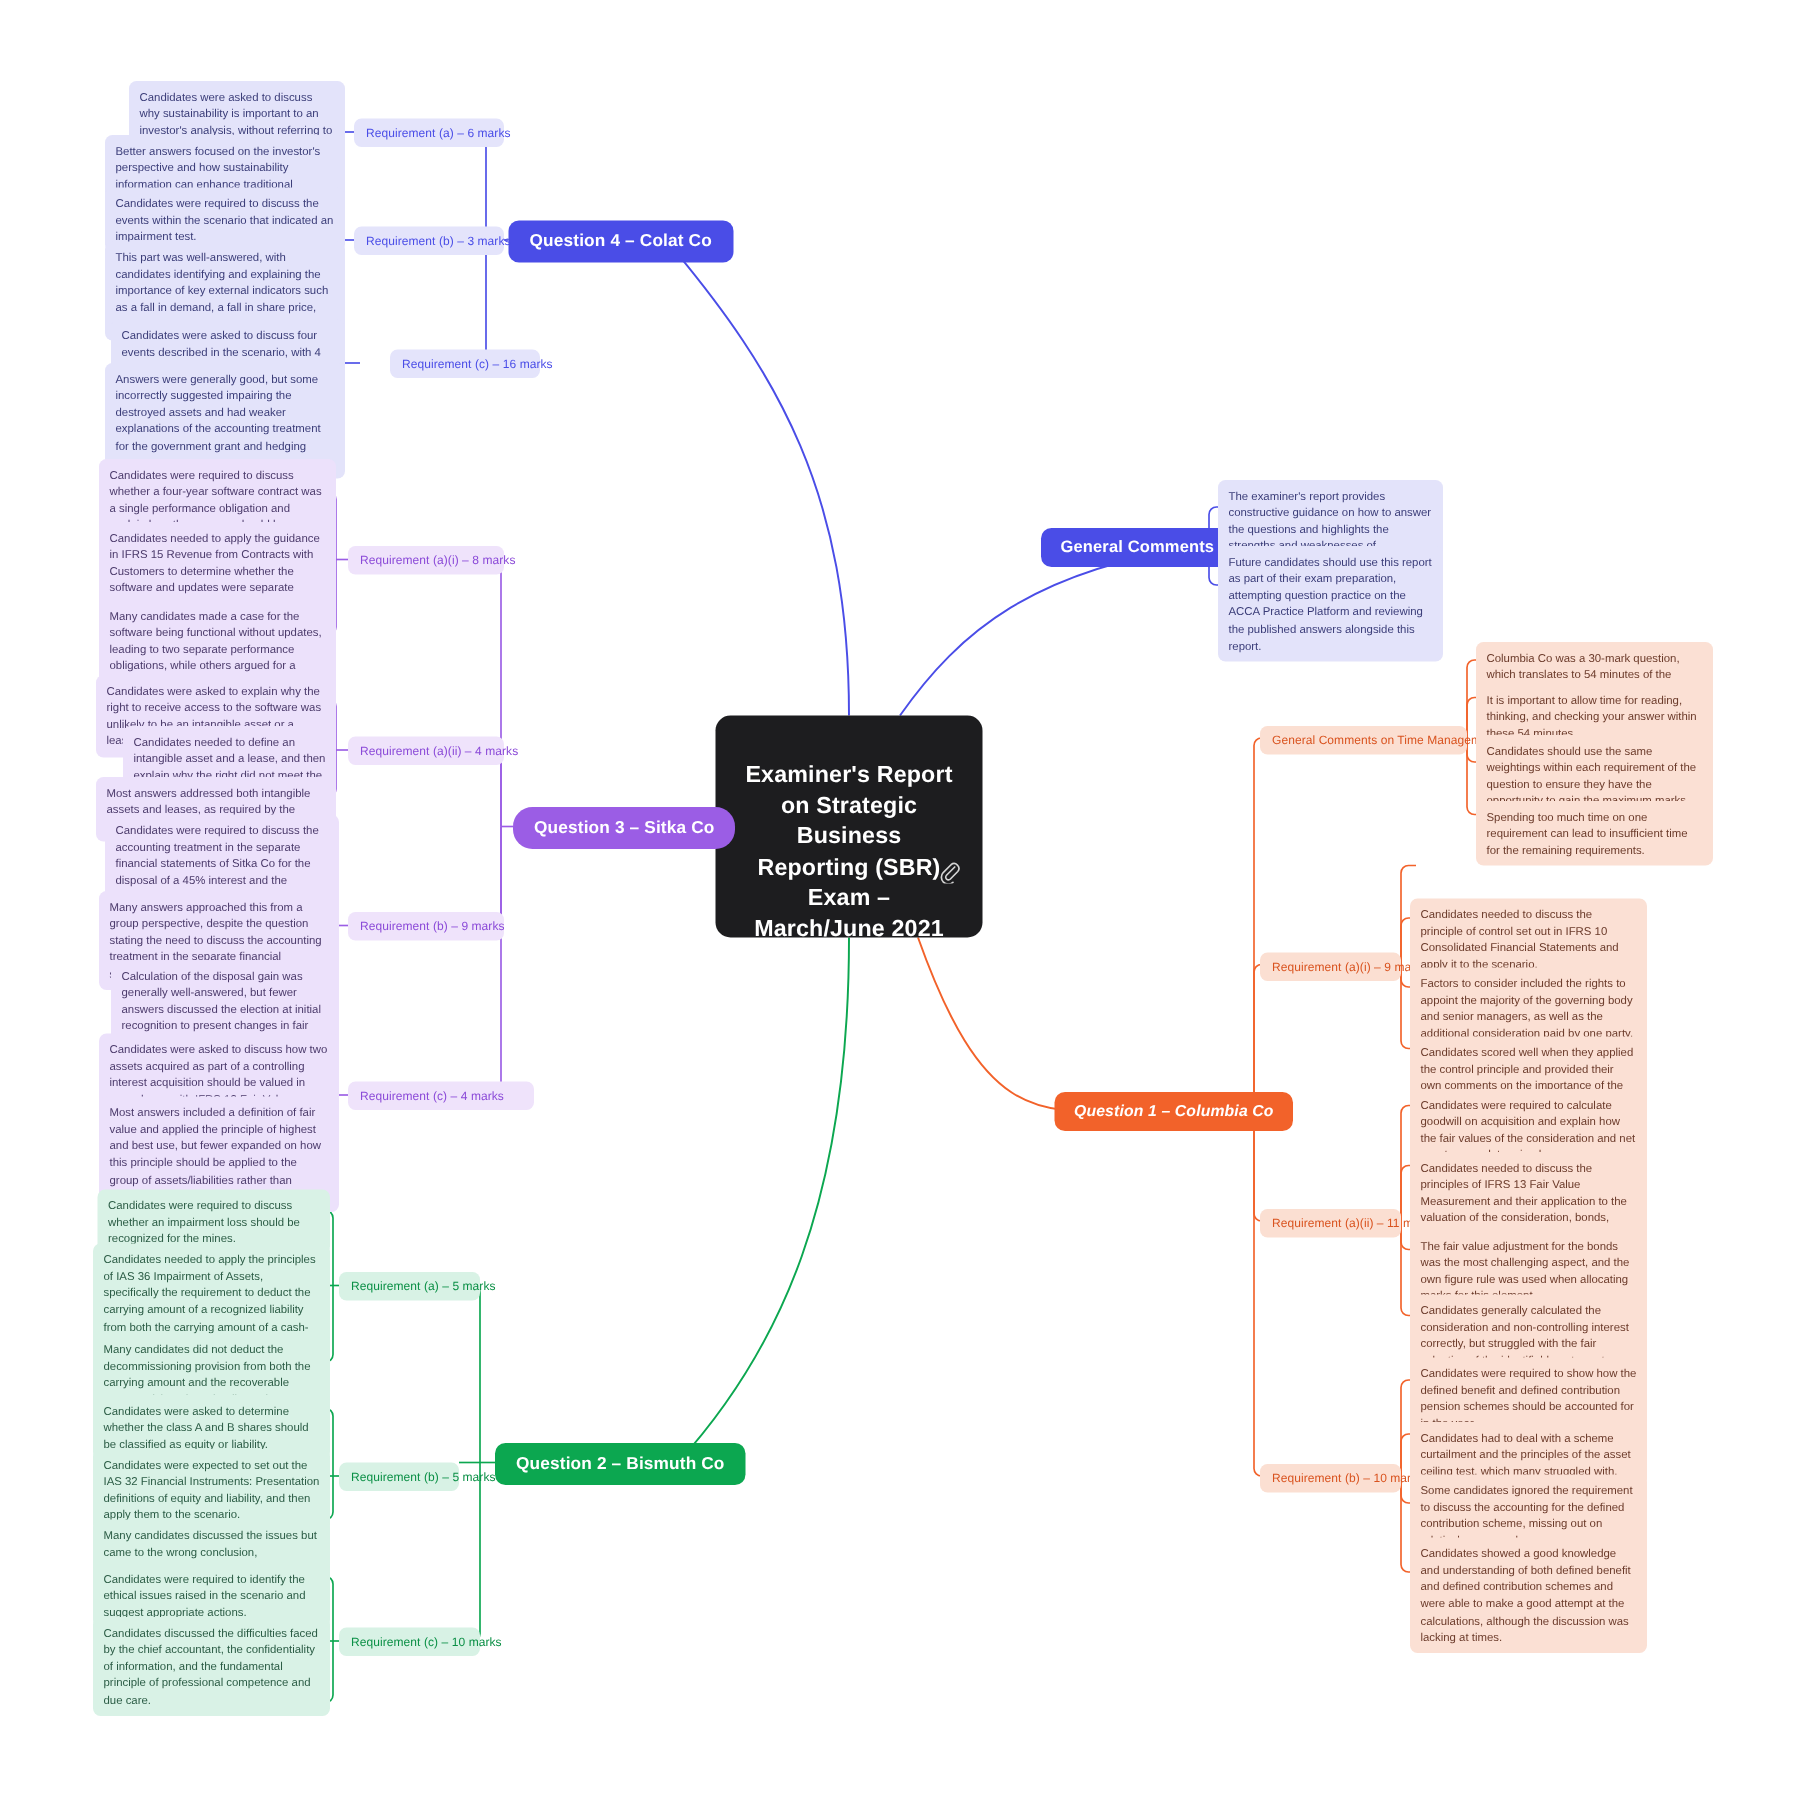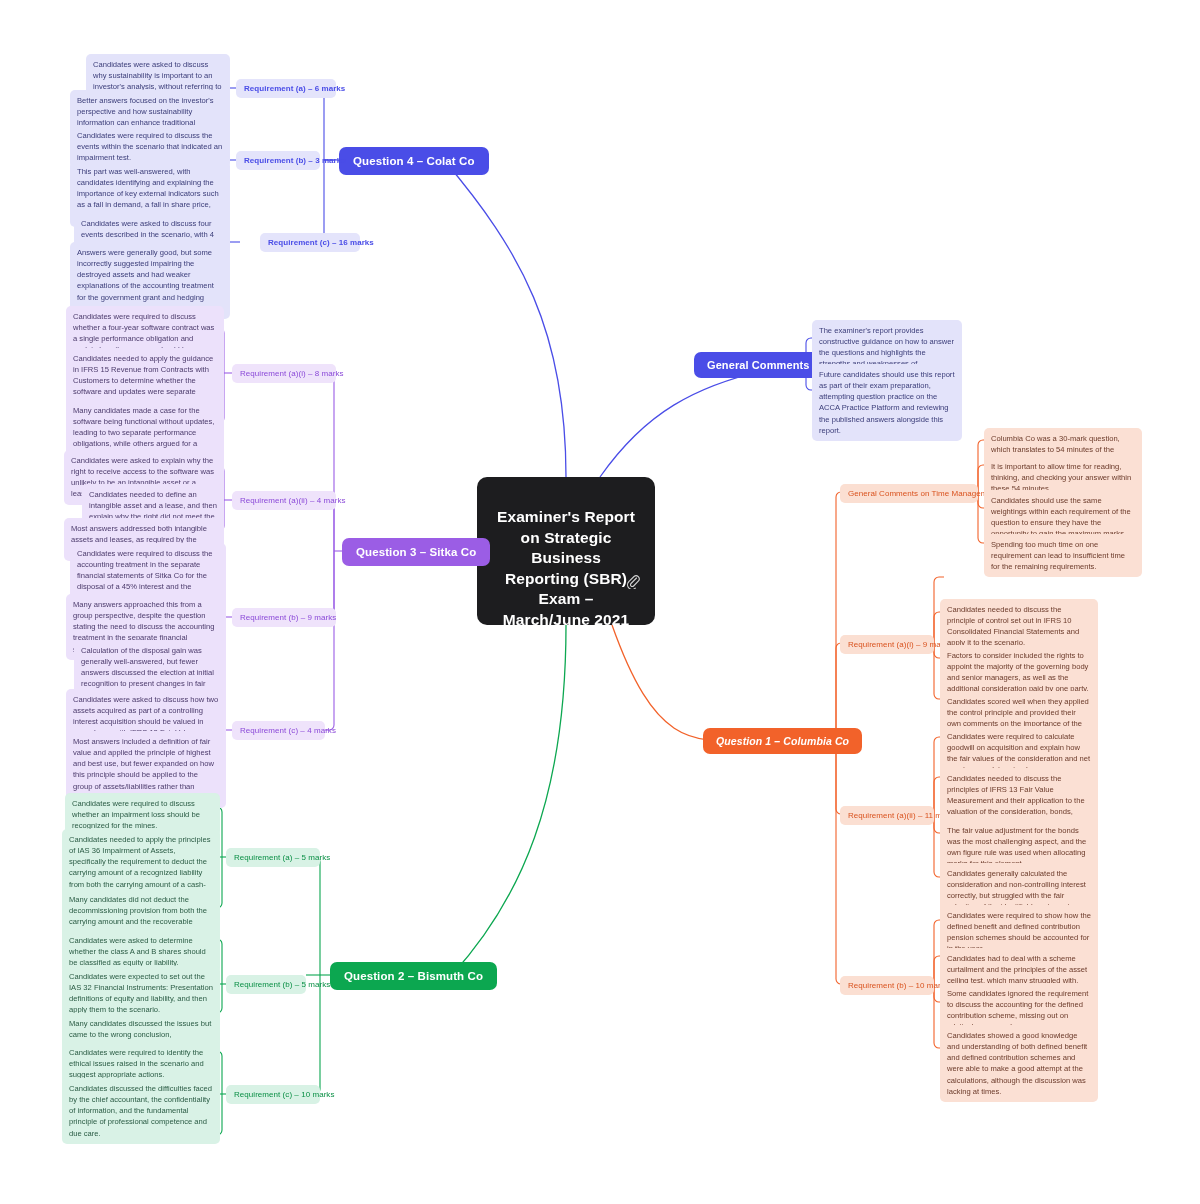"Requirement (a) – 6 marks" .r-indigo { font-weight: bold -> none }
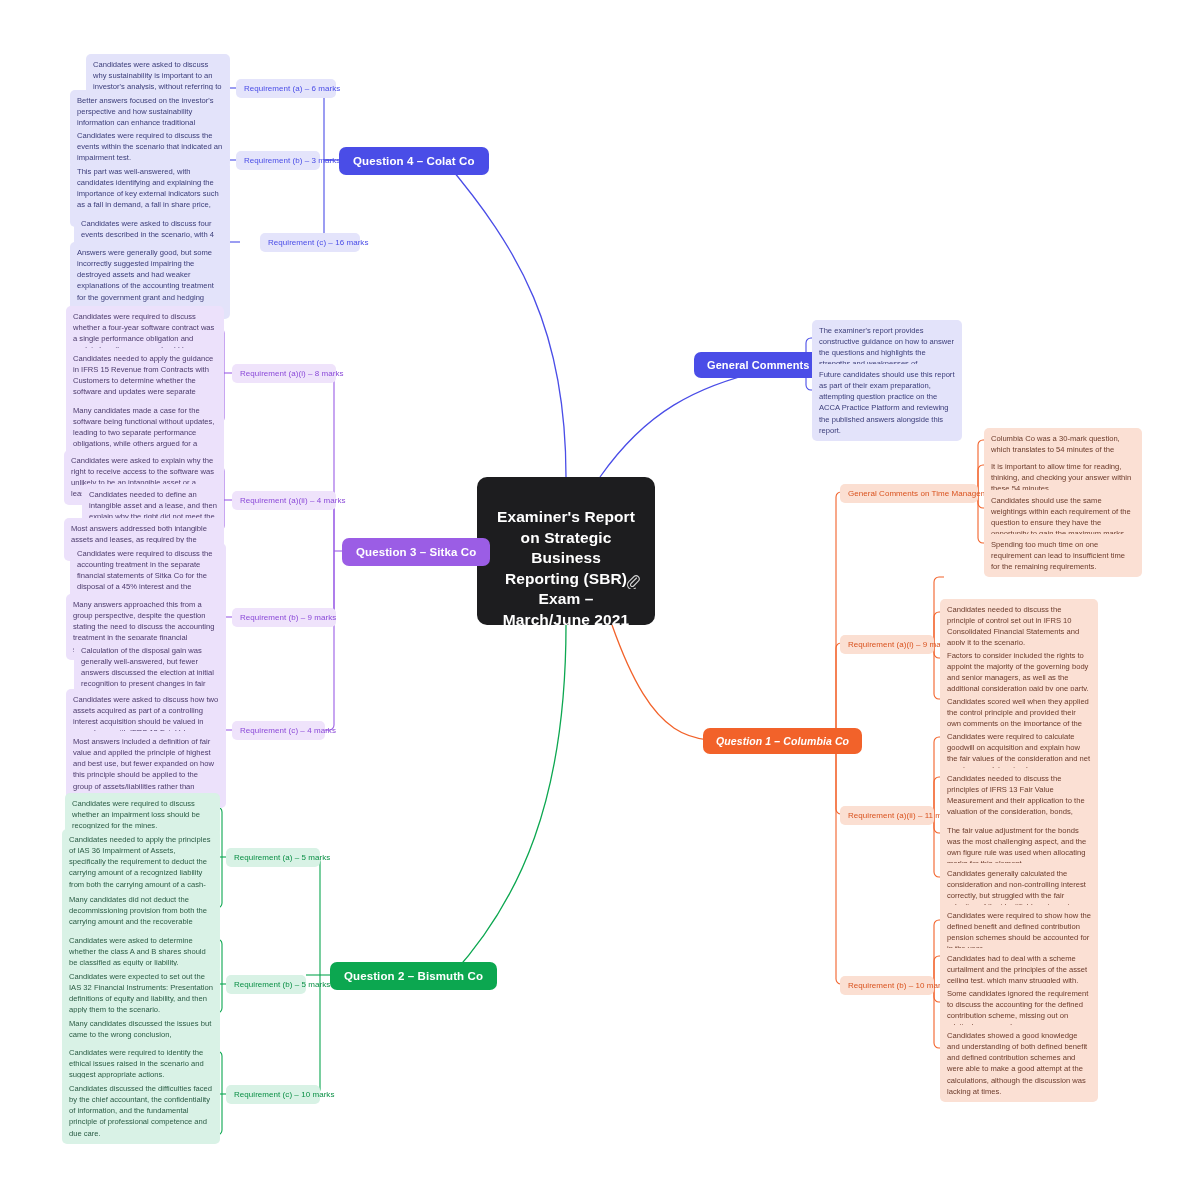"Requirement (b) – 3 marks" div.node { width: 84px -> 100px }
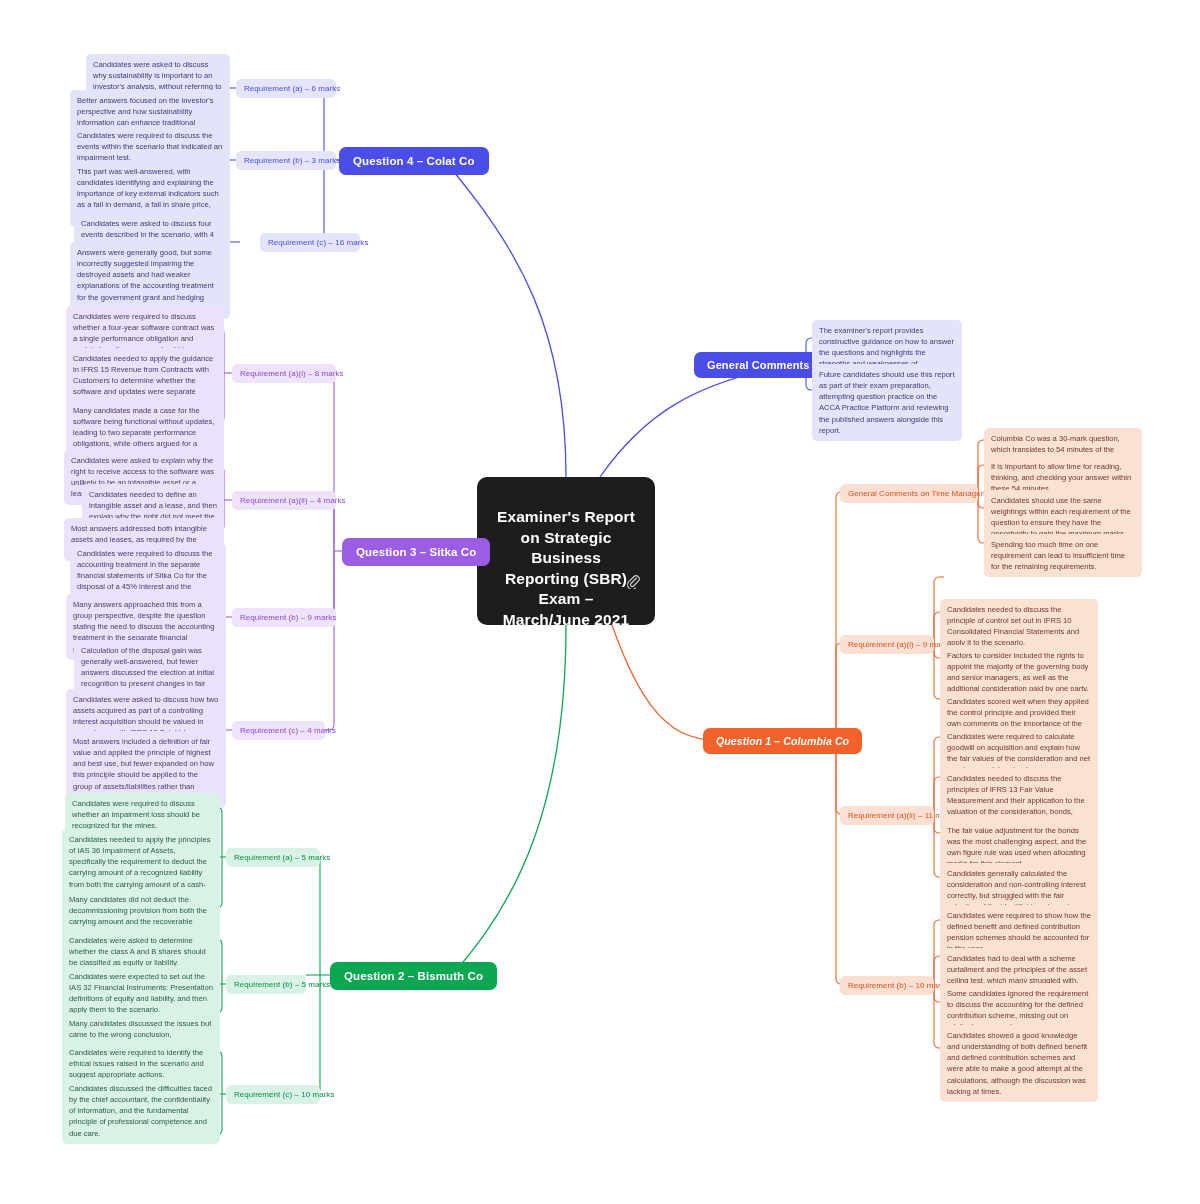"Question 3 – Sitka Co" div.node { border-radius: none -> 13px }
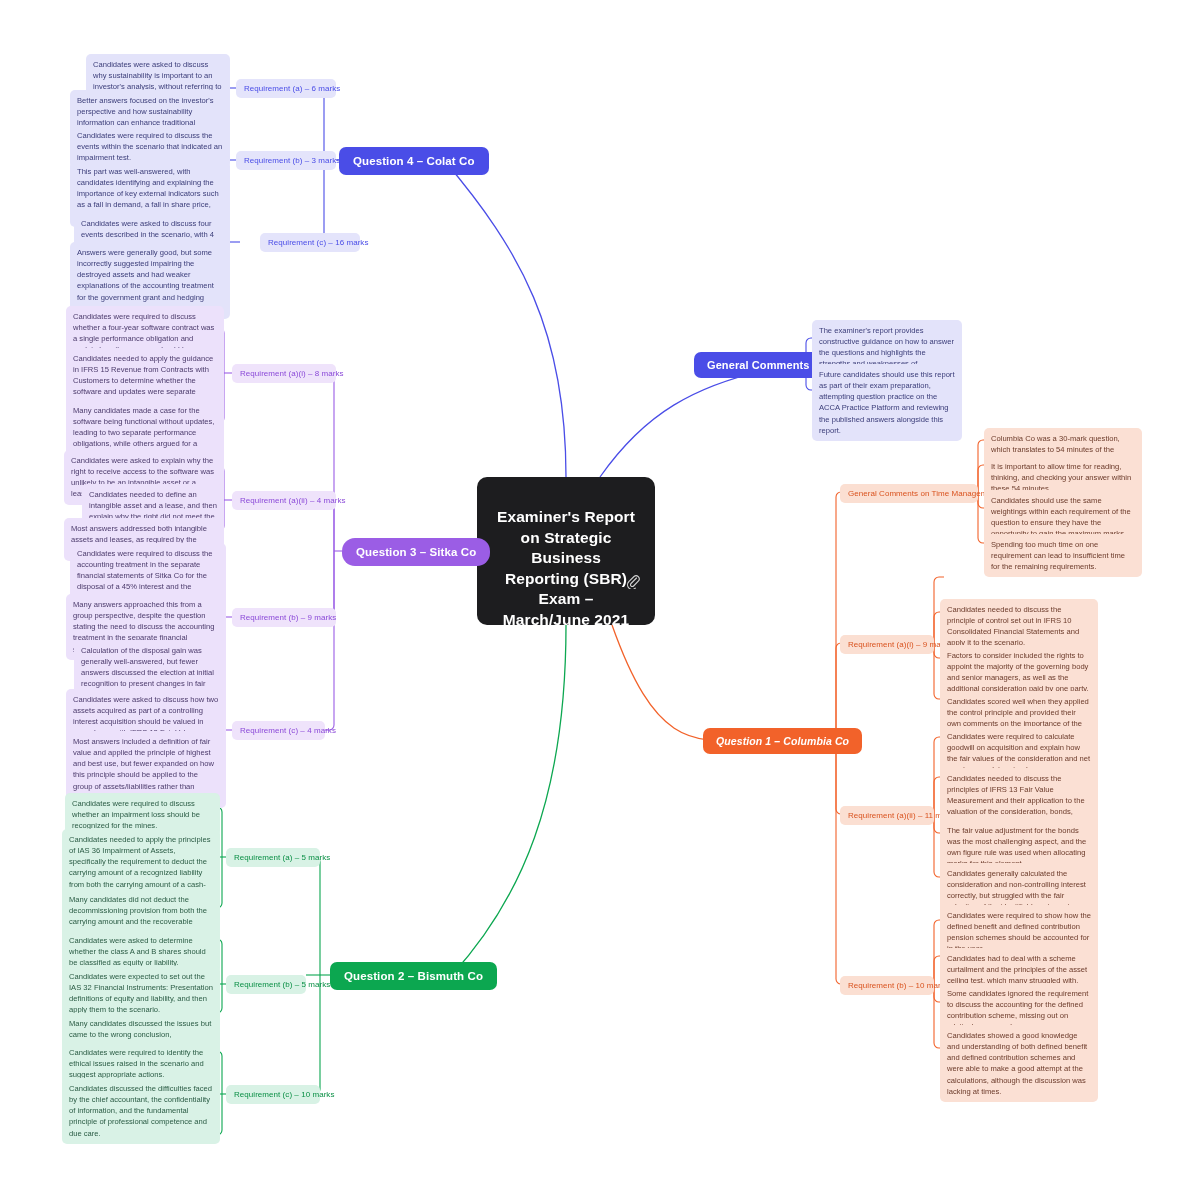"Requirement (c) – 4 marks" div.node { width: 93px -> 124px }
